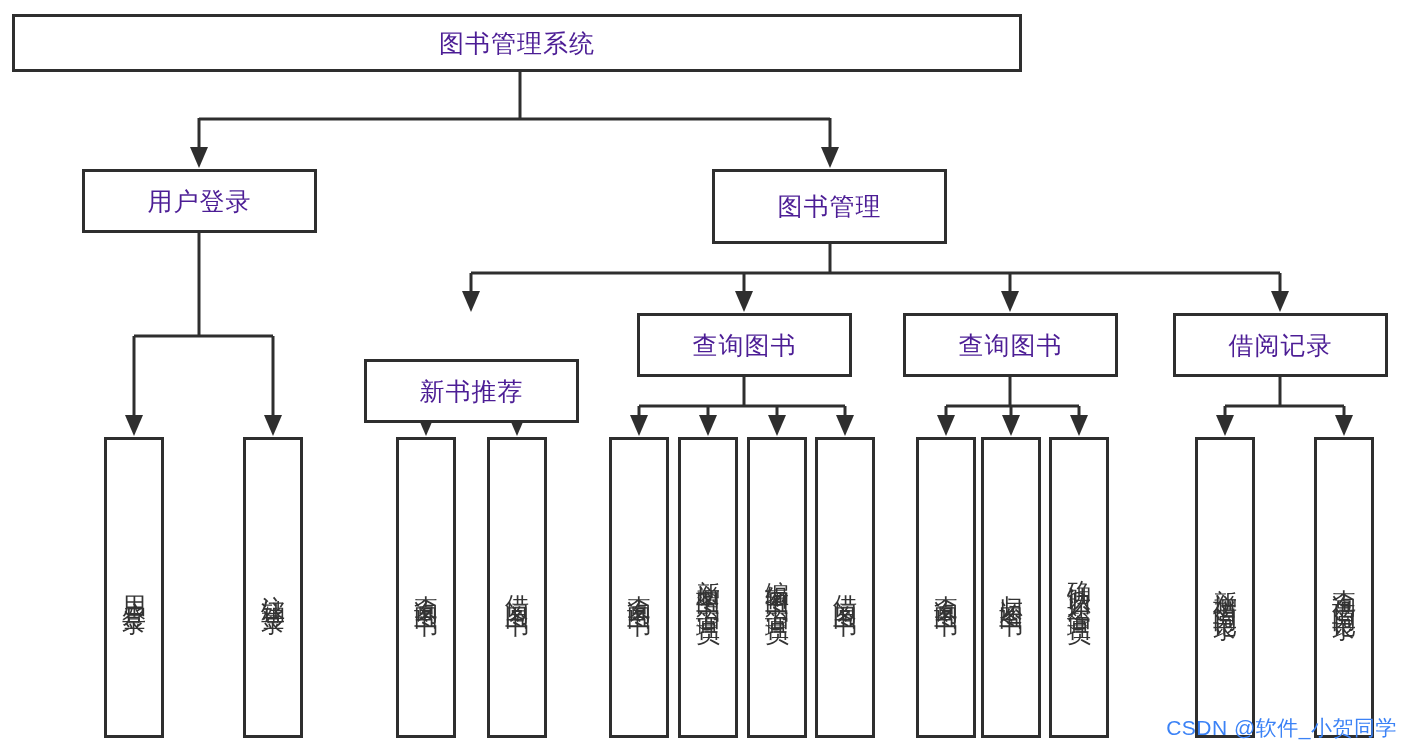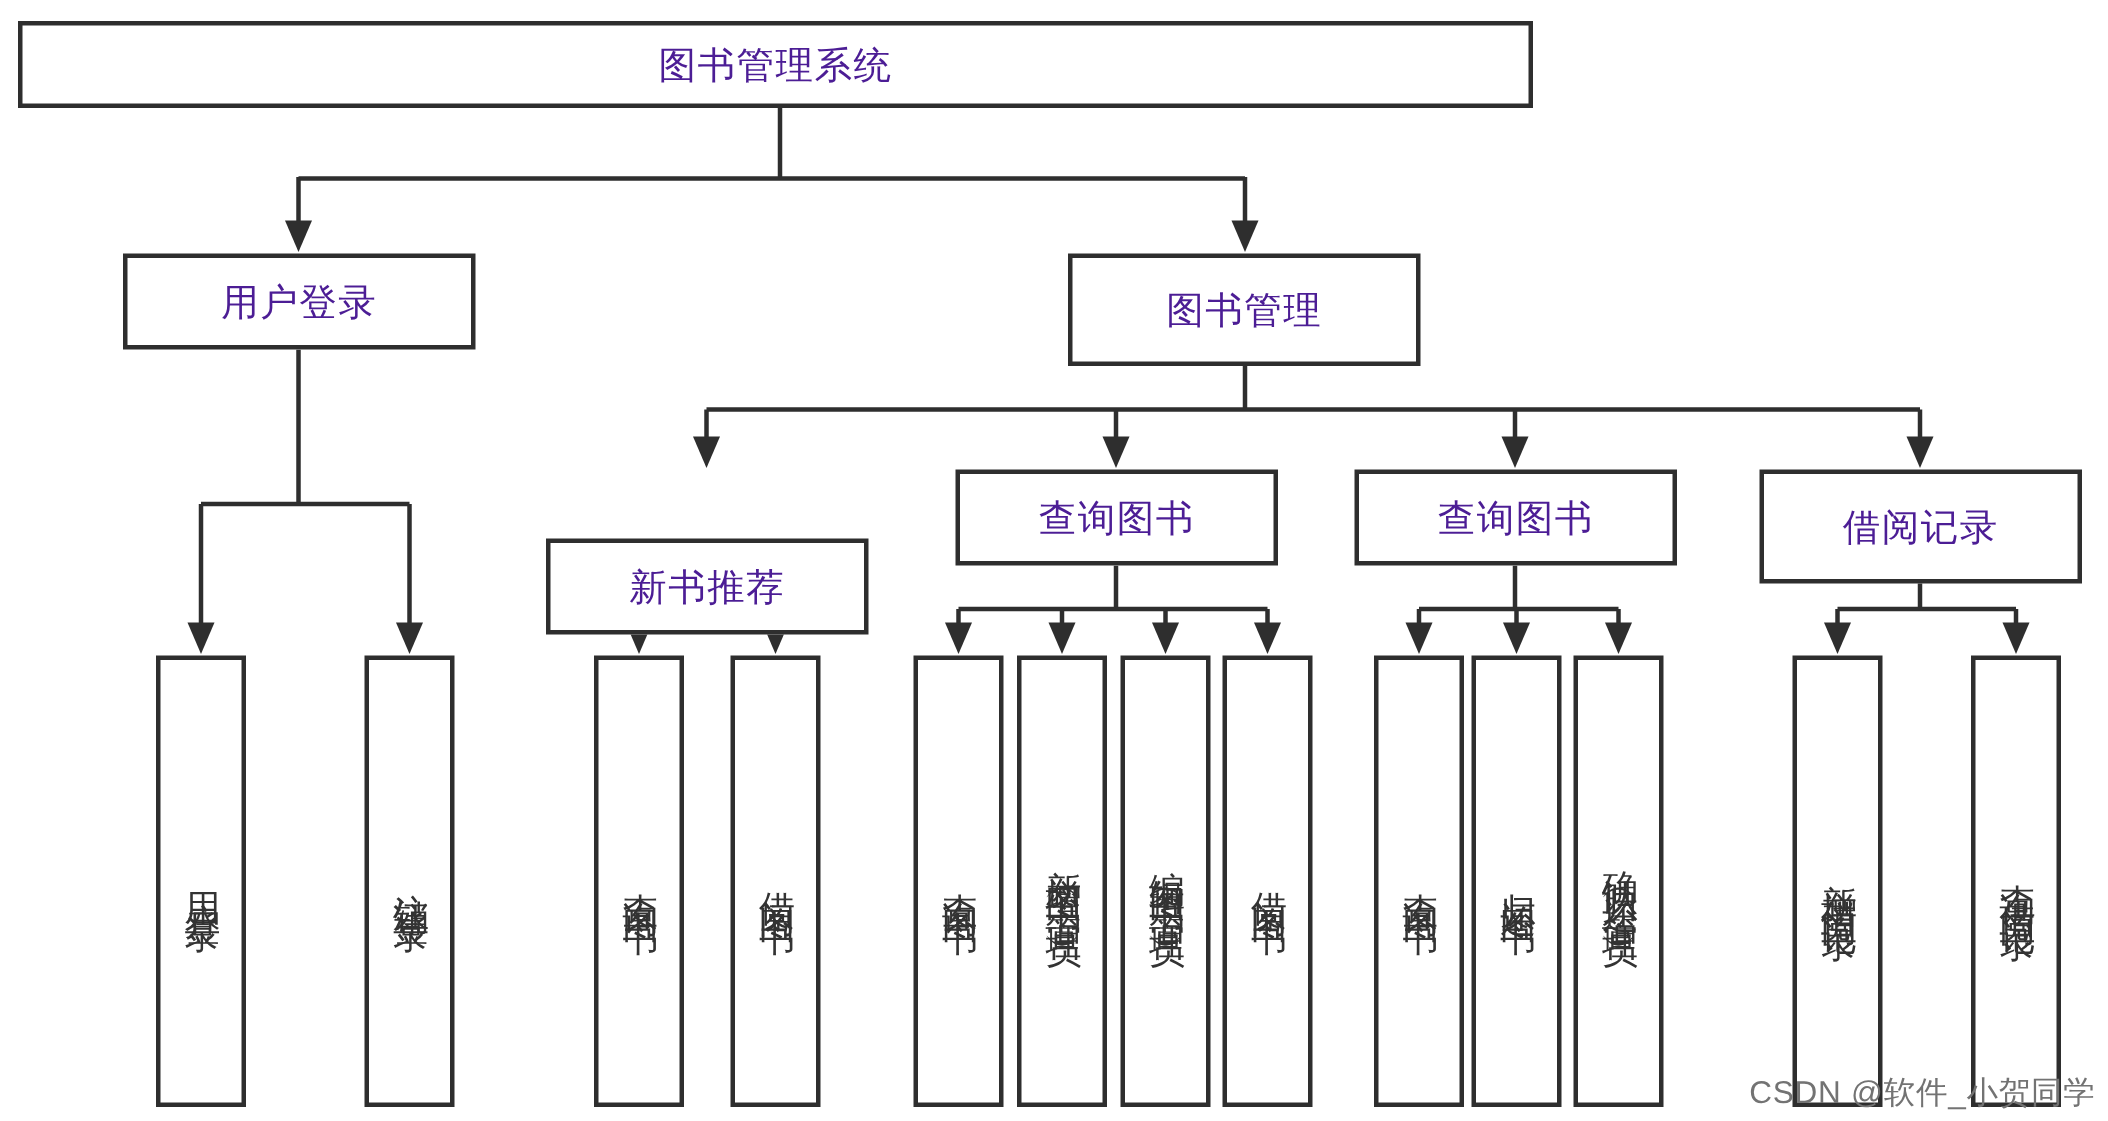"借阅记录" .p-hist { height: 76px -> 64px }
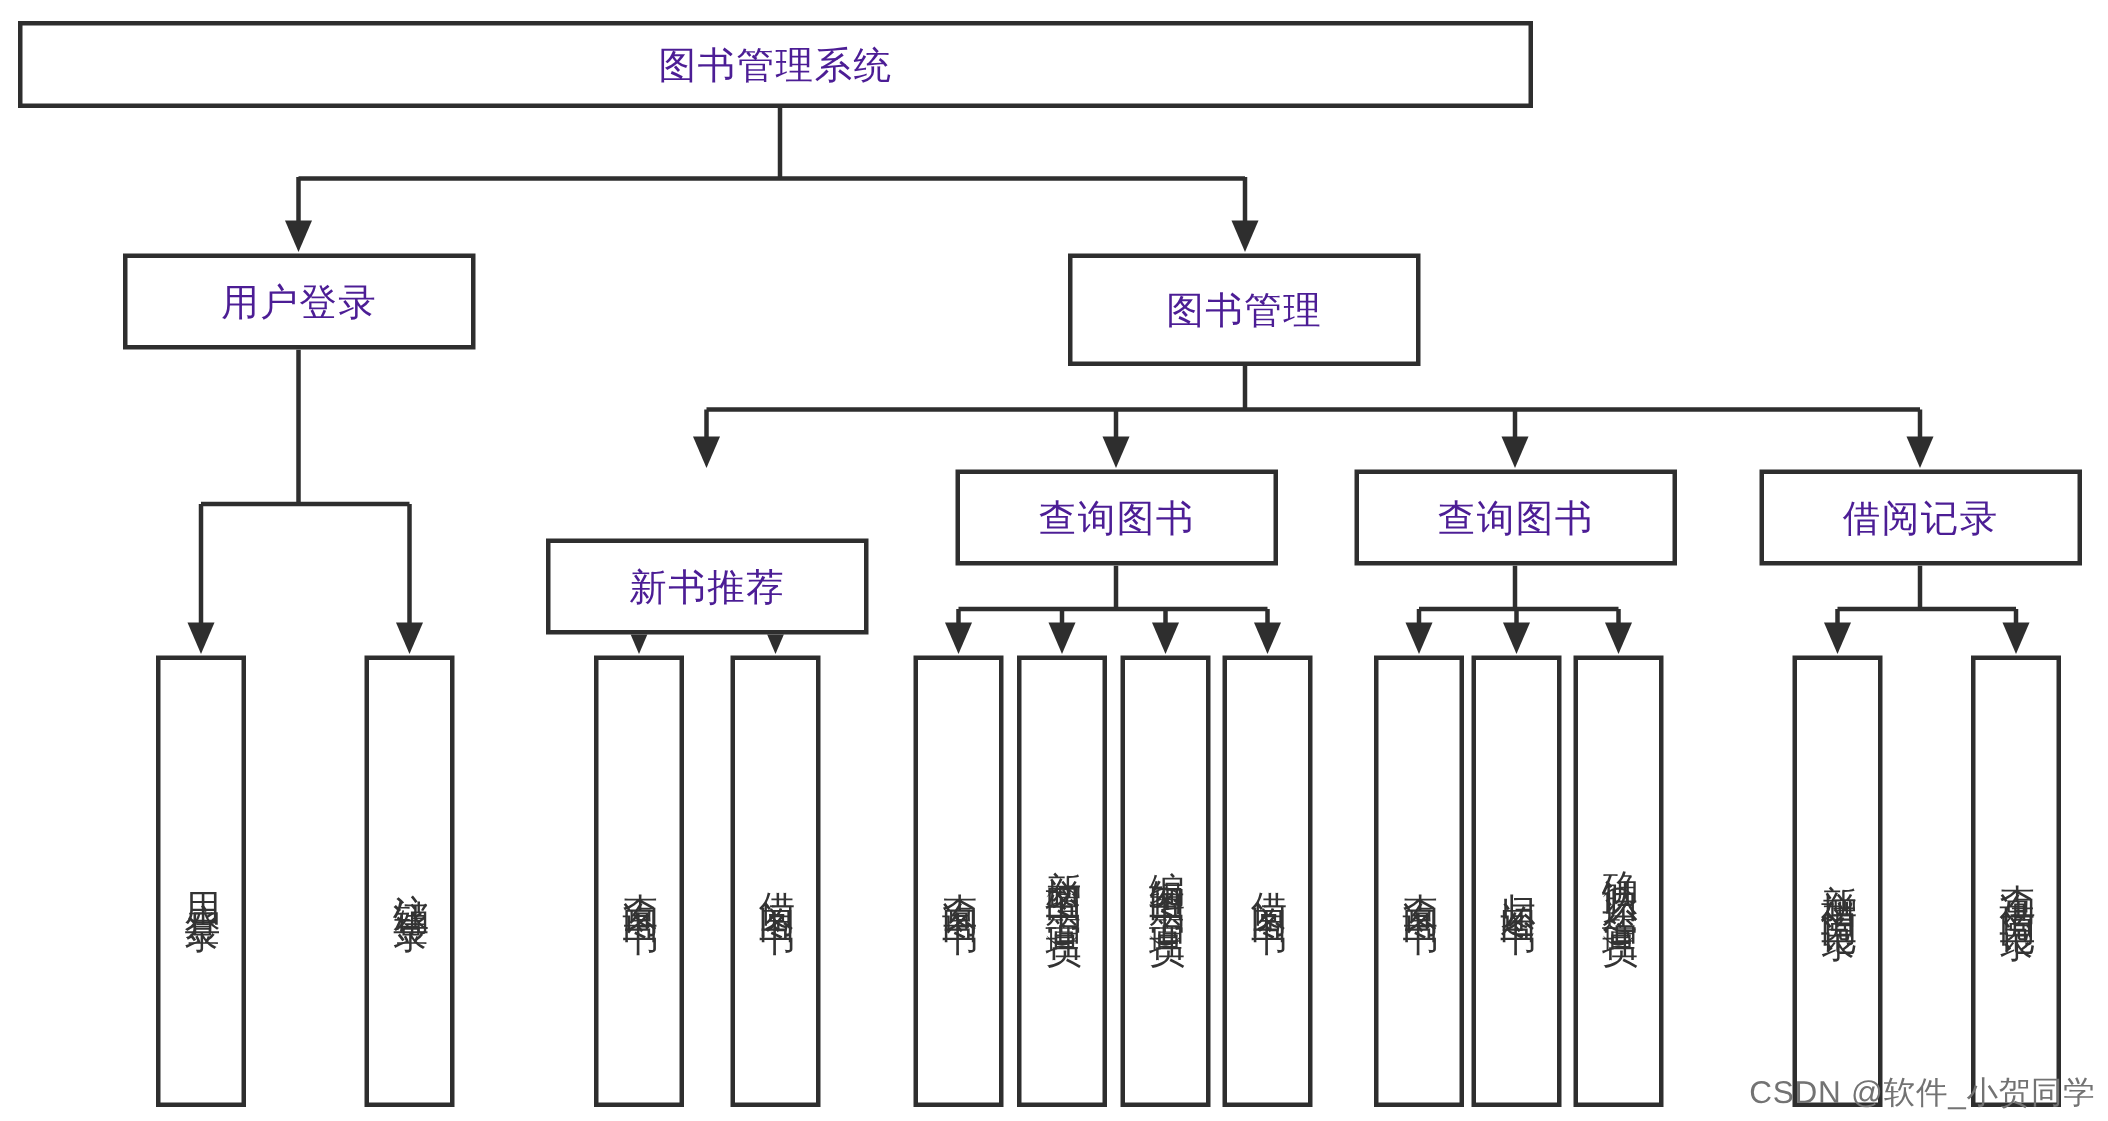"CSDN @软件_小贺同学" .watermark { color: #737373 -> #3b82f6 }
